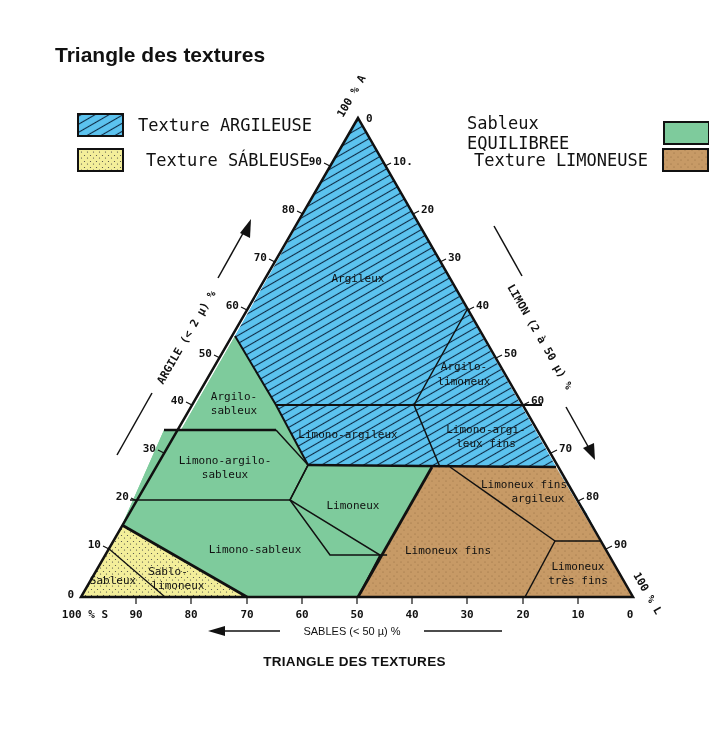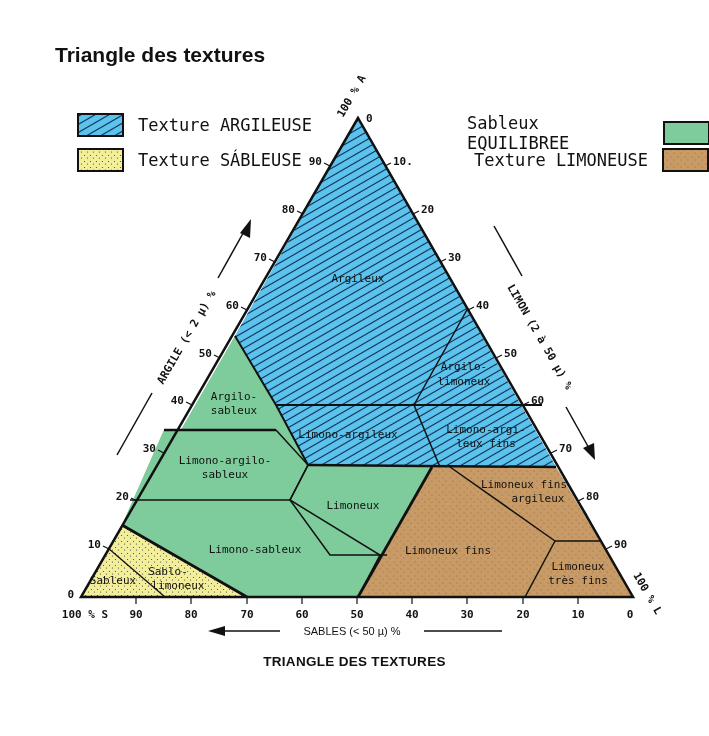"Texture SÁBLEUSE" span.legend-label { margin-left: 14px -> 22px }
